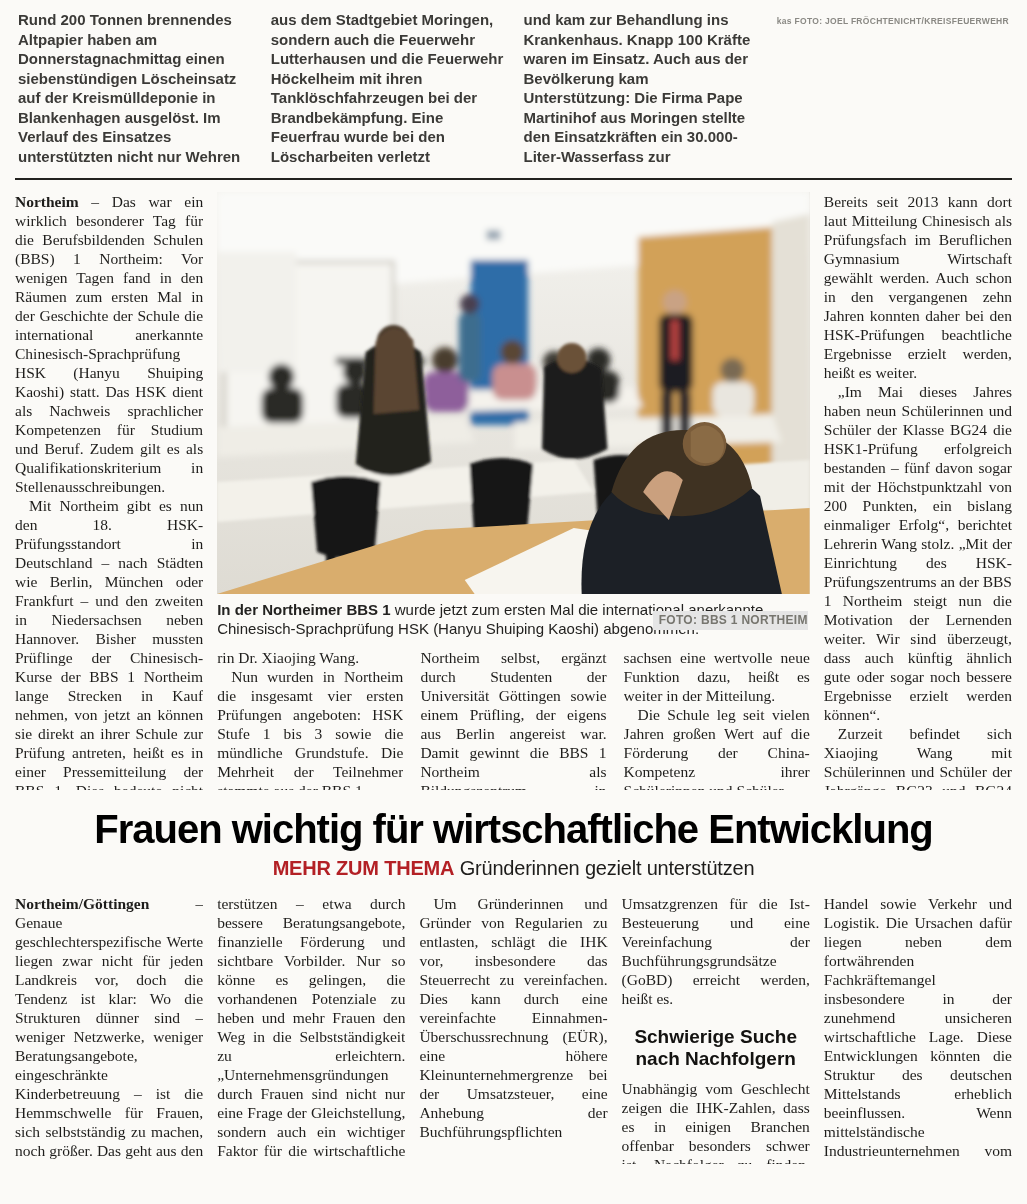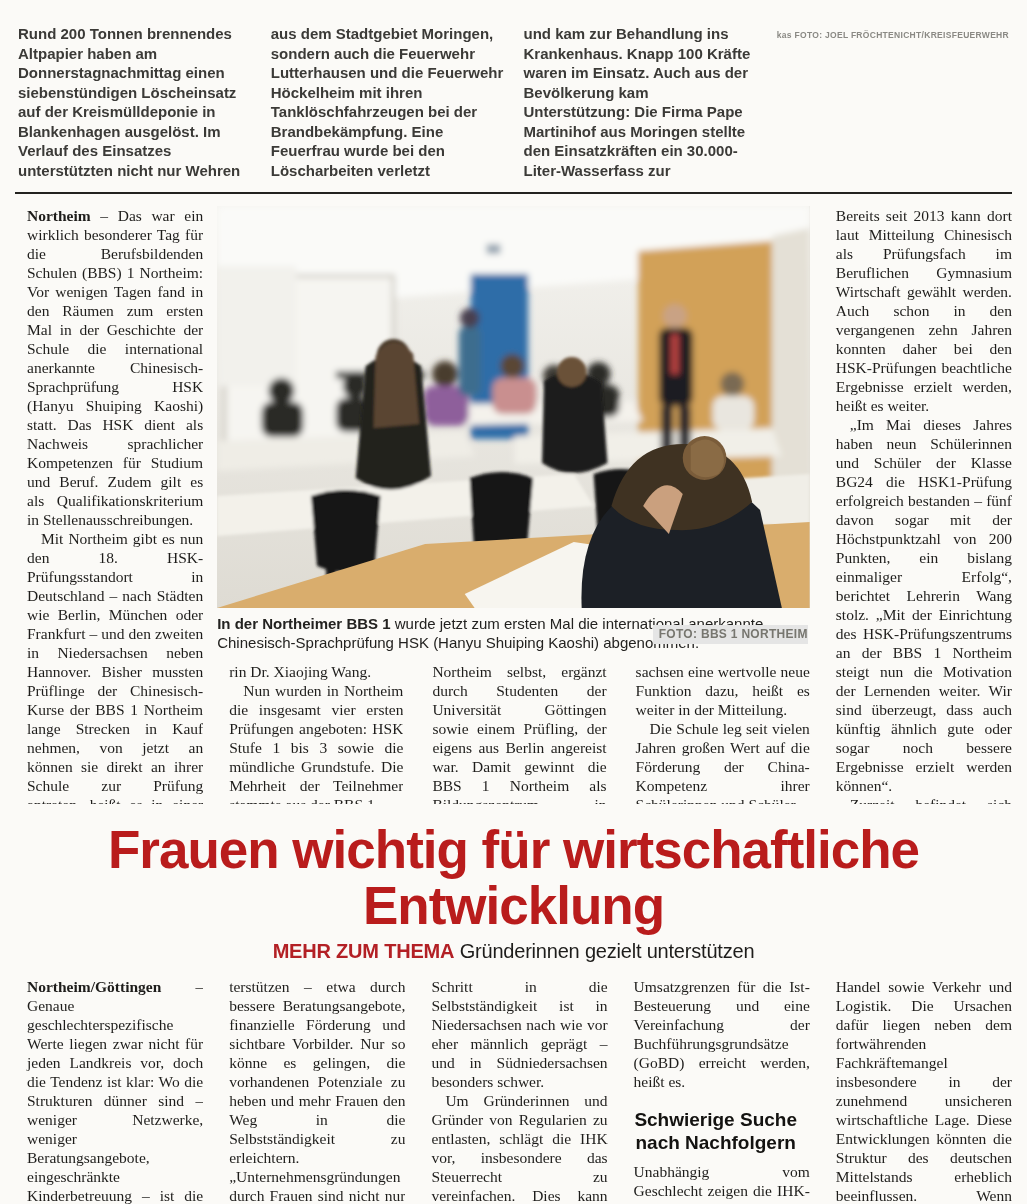"Rund 200 Tonnen brennendes Altpapier" .teaser { padding: 24px 18px 0 18px -> 10px 18px 0 18px }
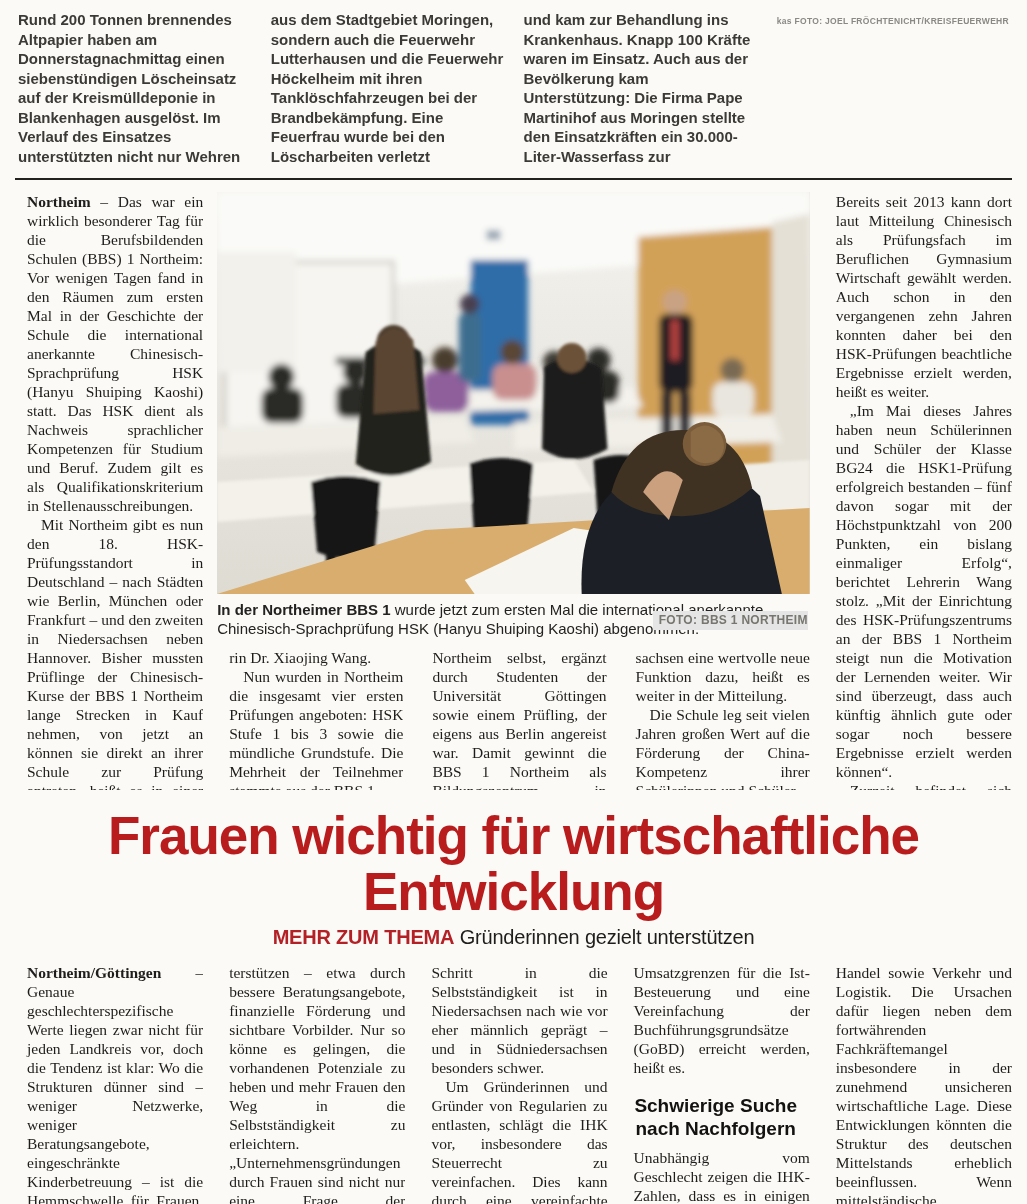"Northeim – Das war ein" .bodycol p { margin-left: 12px -> none }
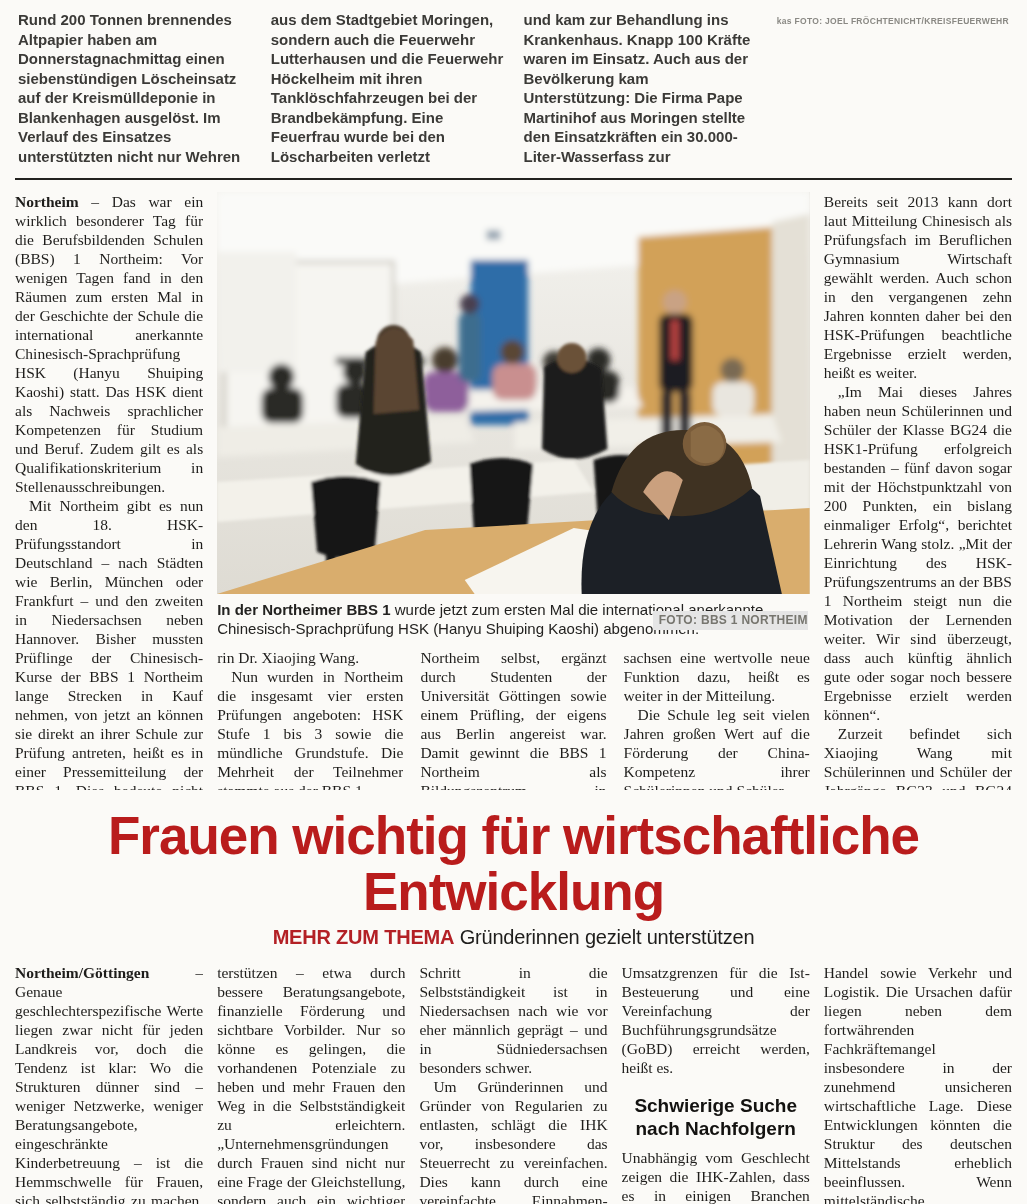"Frauen wichtig für wirtschaftliche" .a2-headline { color: #b91c1c -> #000000; font-size: 53px -> 40px }
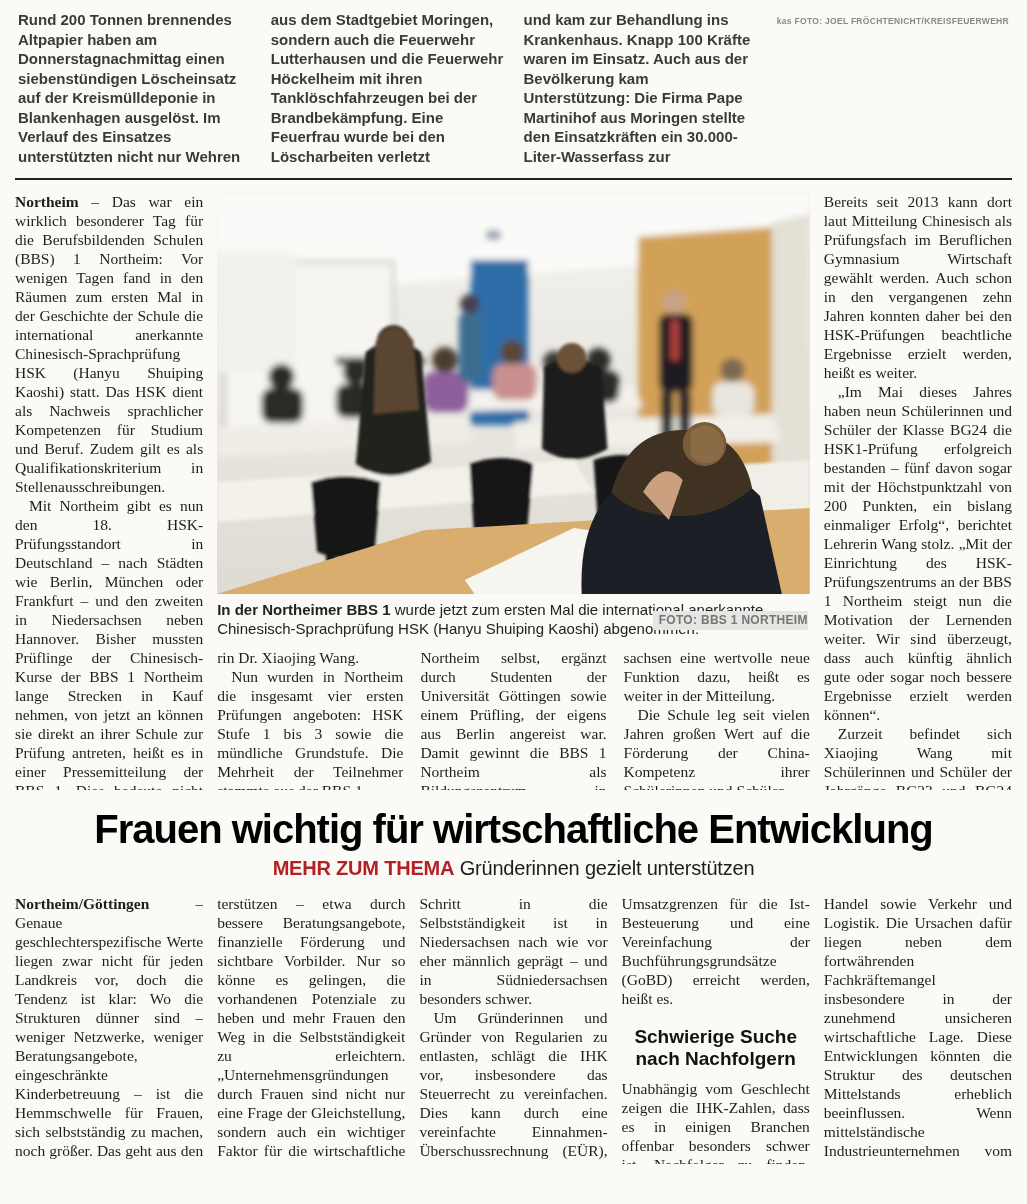"Schritt in die Selbstständigkeit ist" p.noindent { html: <p>Schritt in die Selbstständigkeit ist in Niedersachsen nach wie vor eher männlich geprägt – und in Südniedersachsen besonders schwer.</p> -> none }
